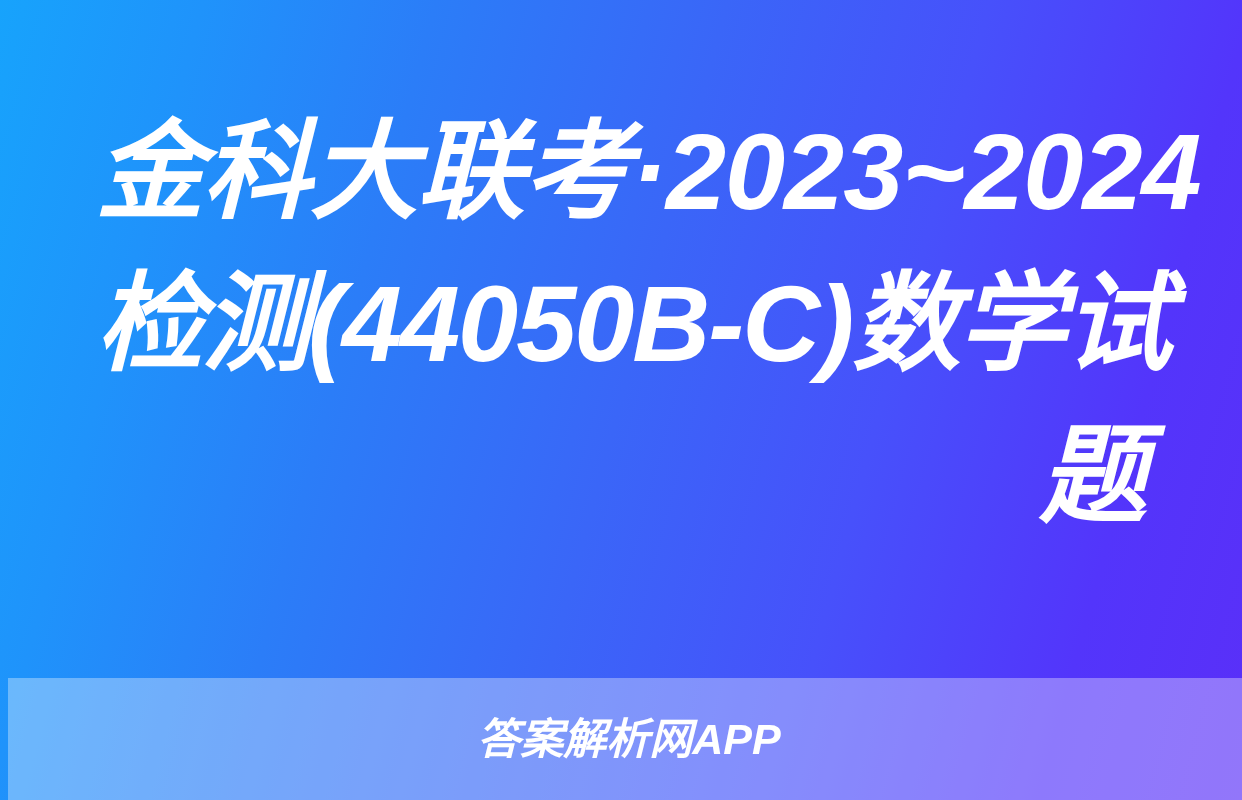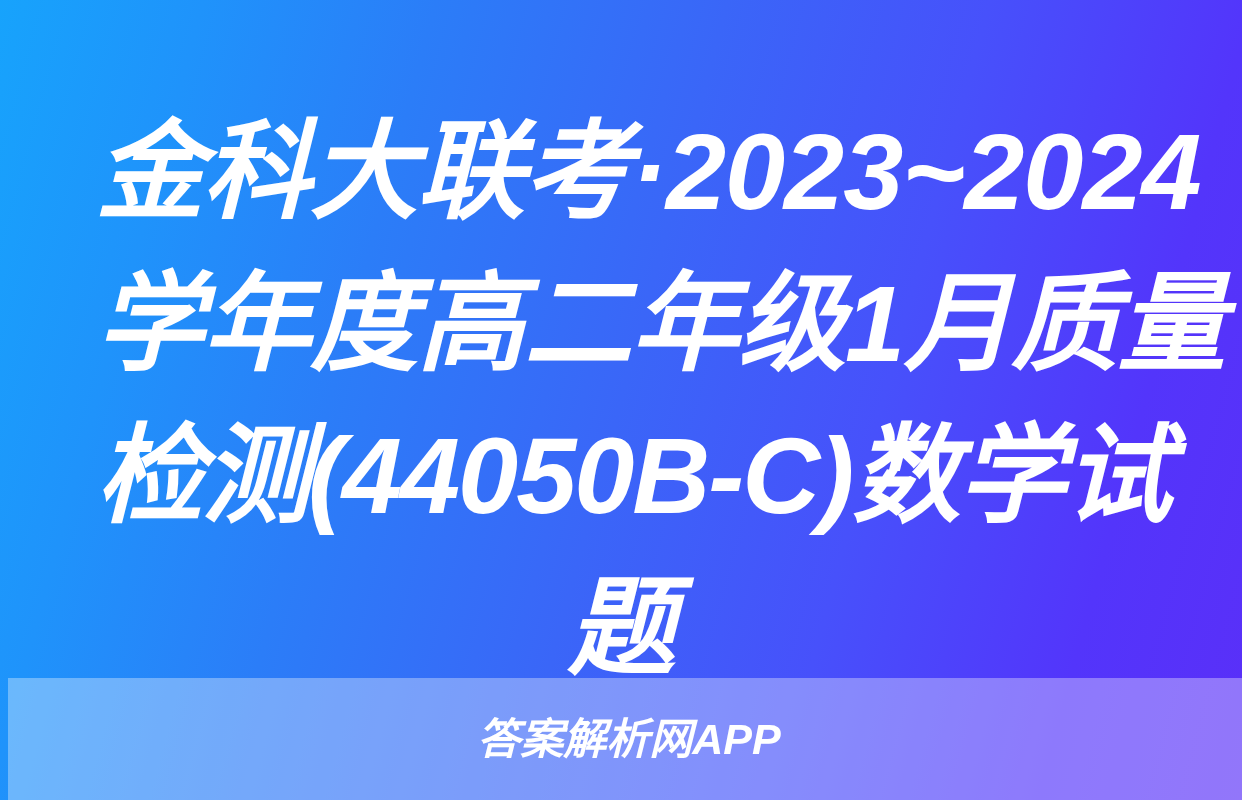"金科大联考·2023~2024" .title-line { text-align: center -> right }
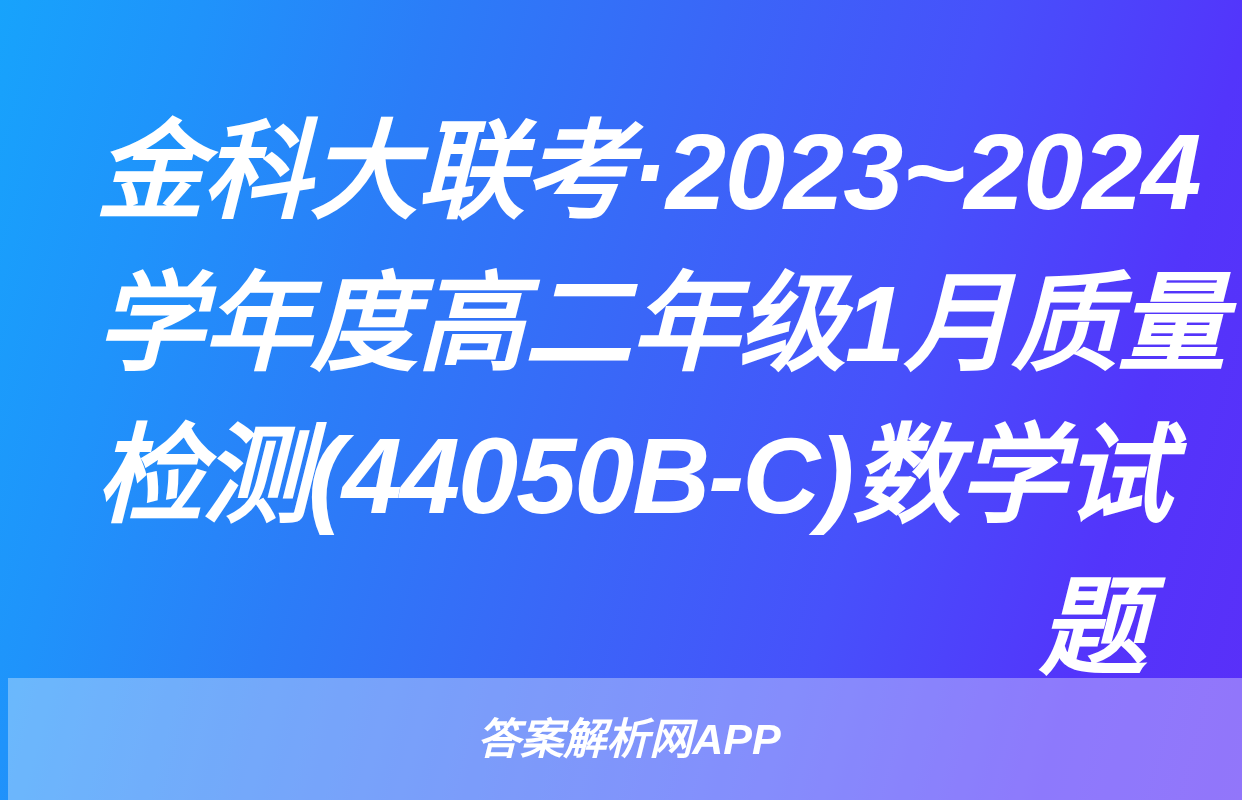"学年度高二年级1月质量" span.title-line { html: <span>学年度高二年级1月质量</span> -> none }
